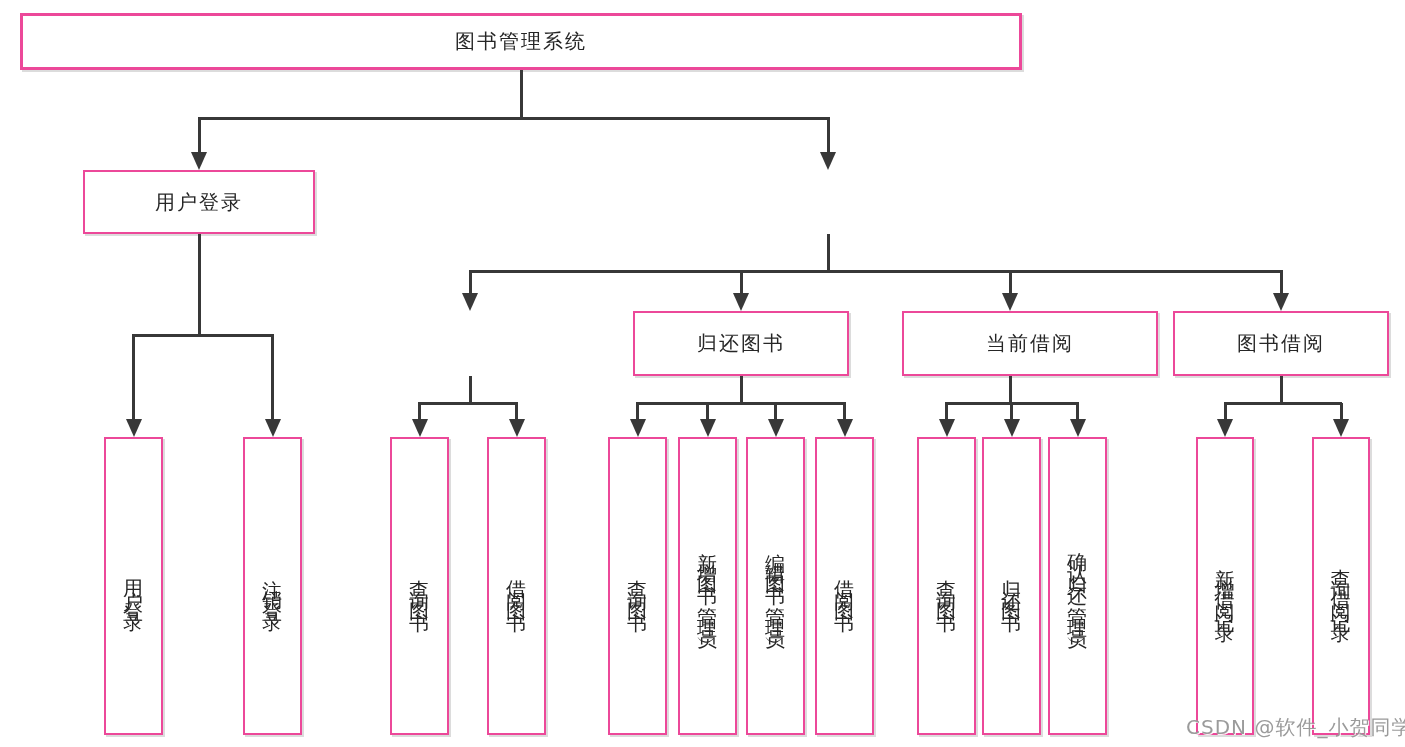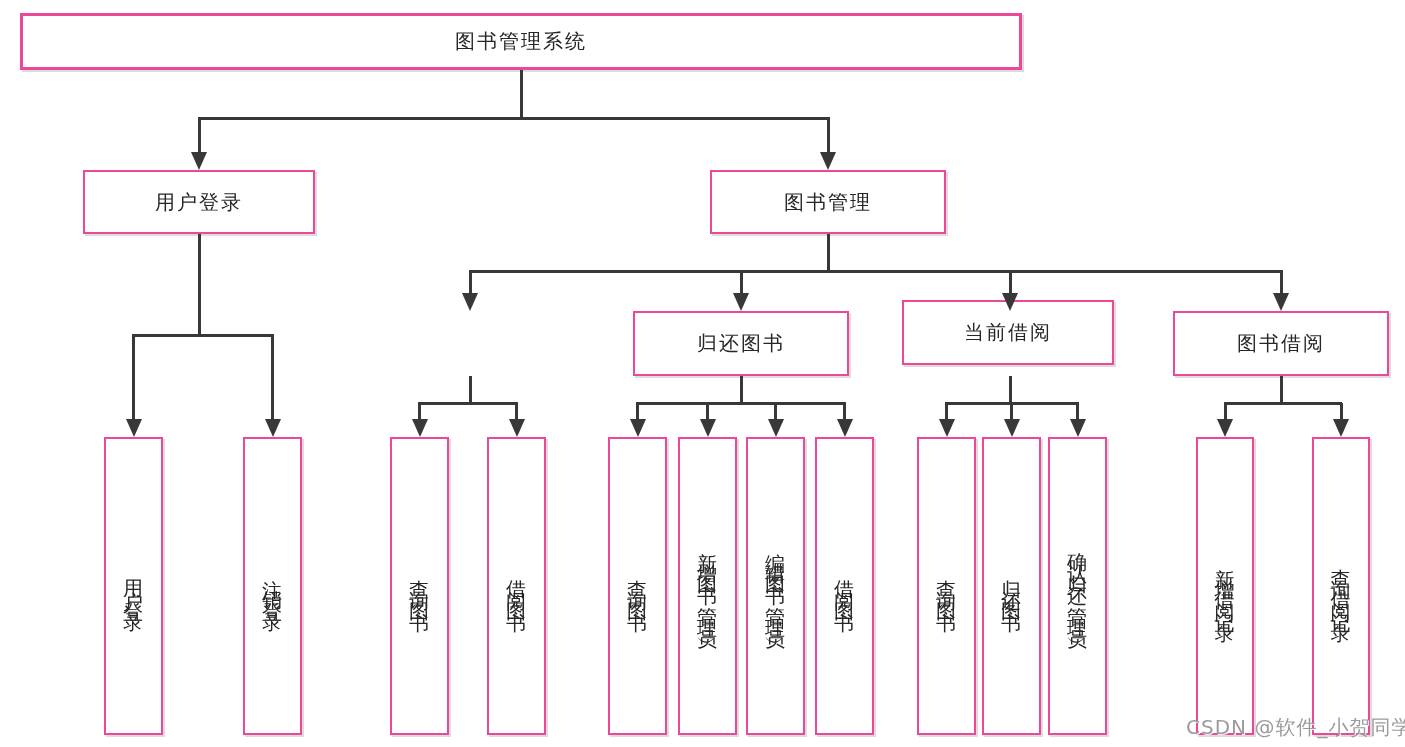"图书管理" div.box { html: <div> <span>图书管理</span> </div> -> none }
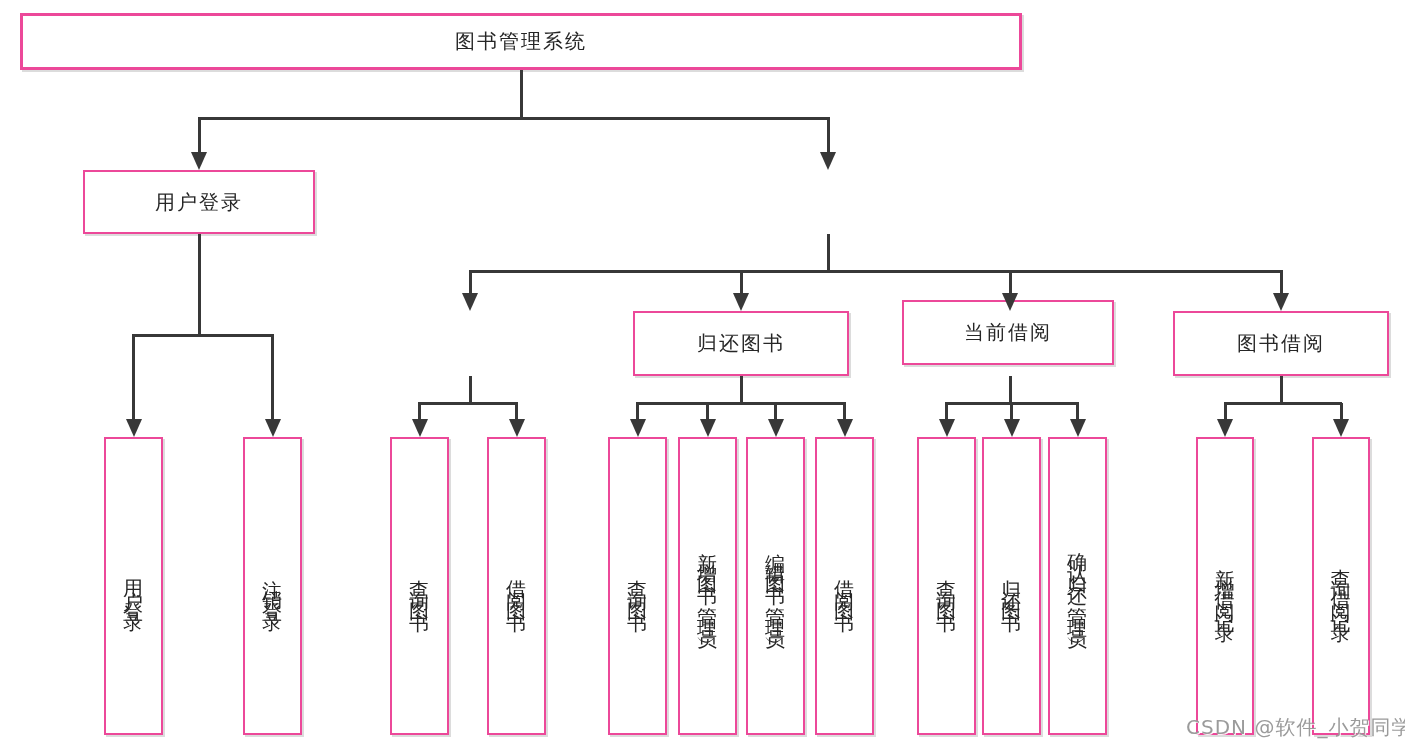"当前借阅" div.box { top: 300px -> 311px; width: 212px -> 256px }
